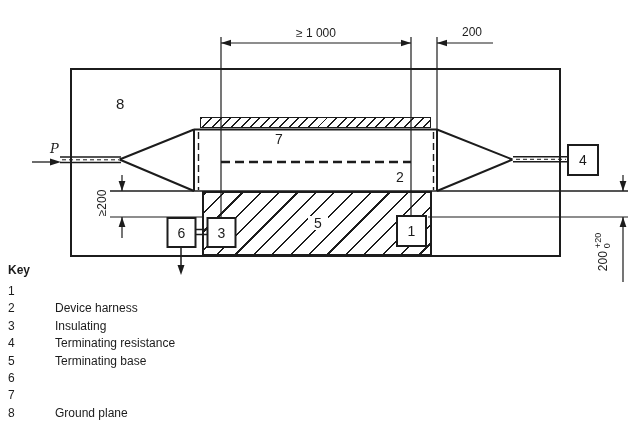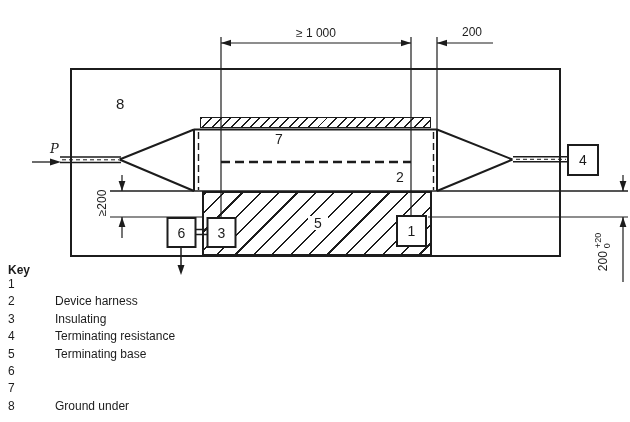"Key" .keytitle { margin-bottom: none -> 7px }
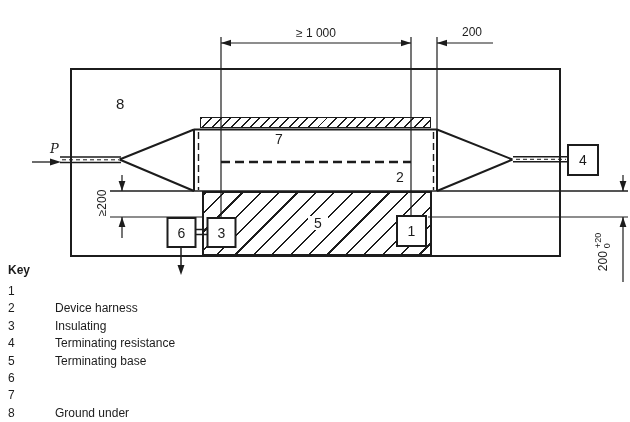"Ground under" span { text: under -> plane }
